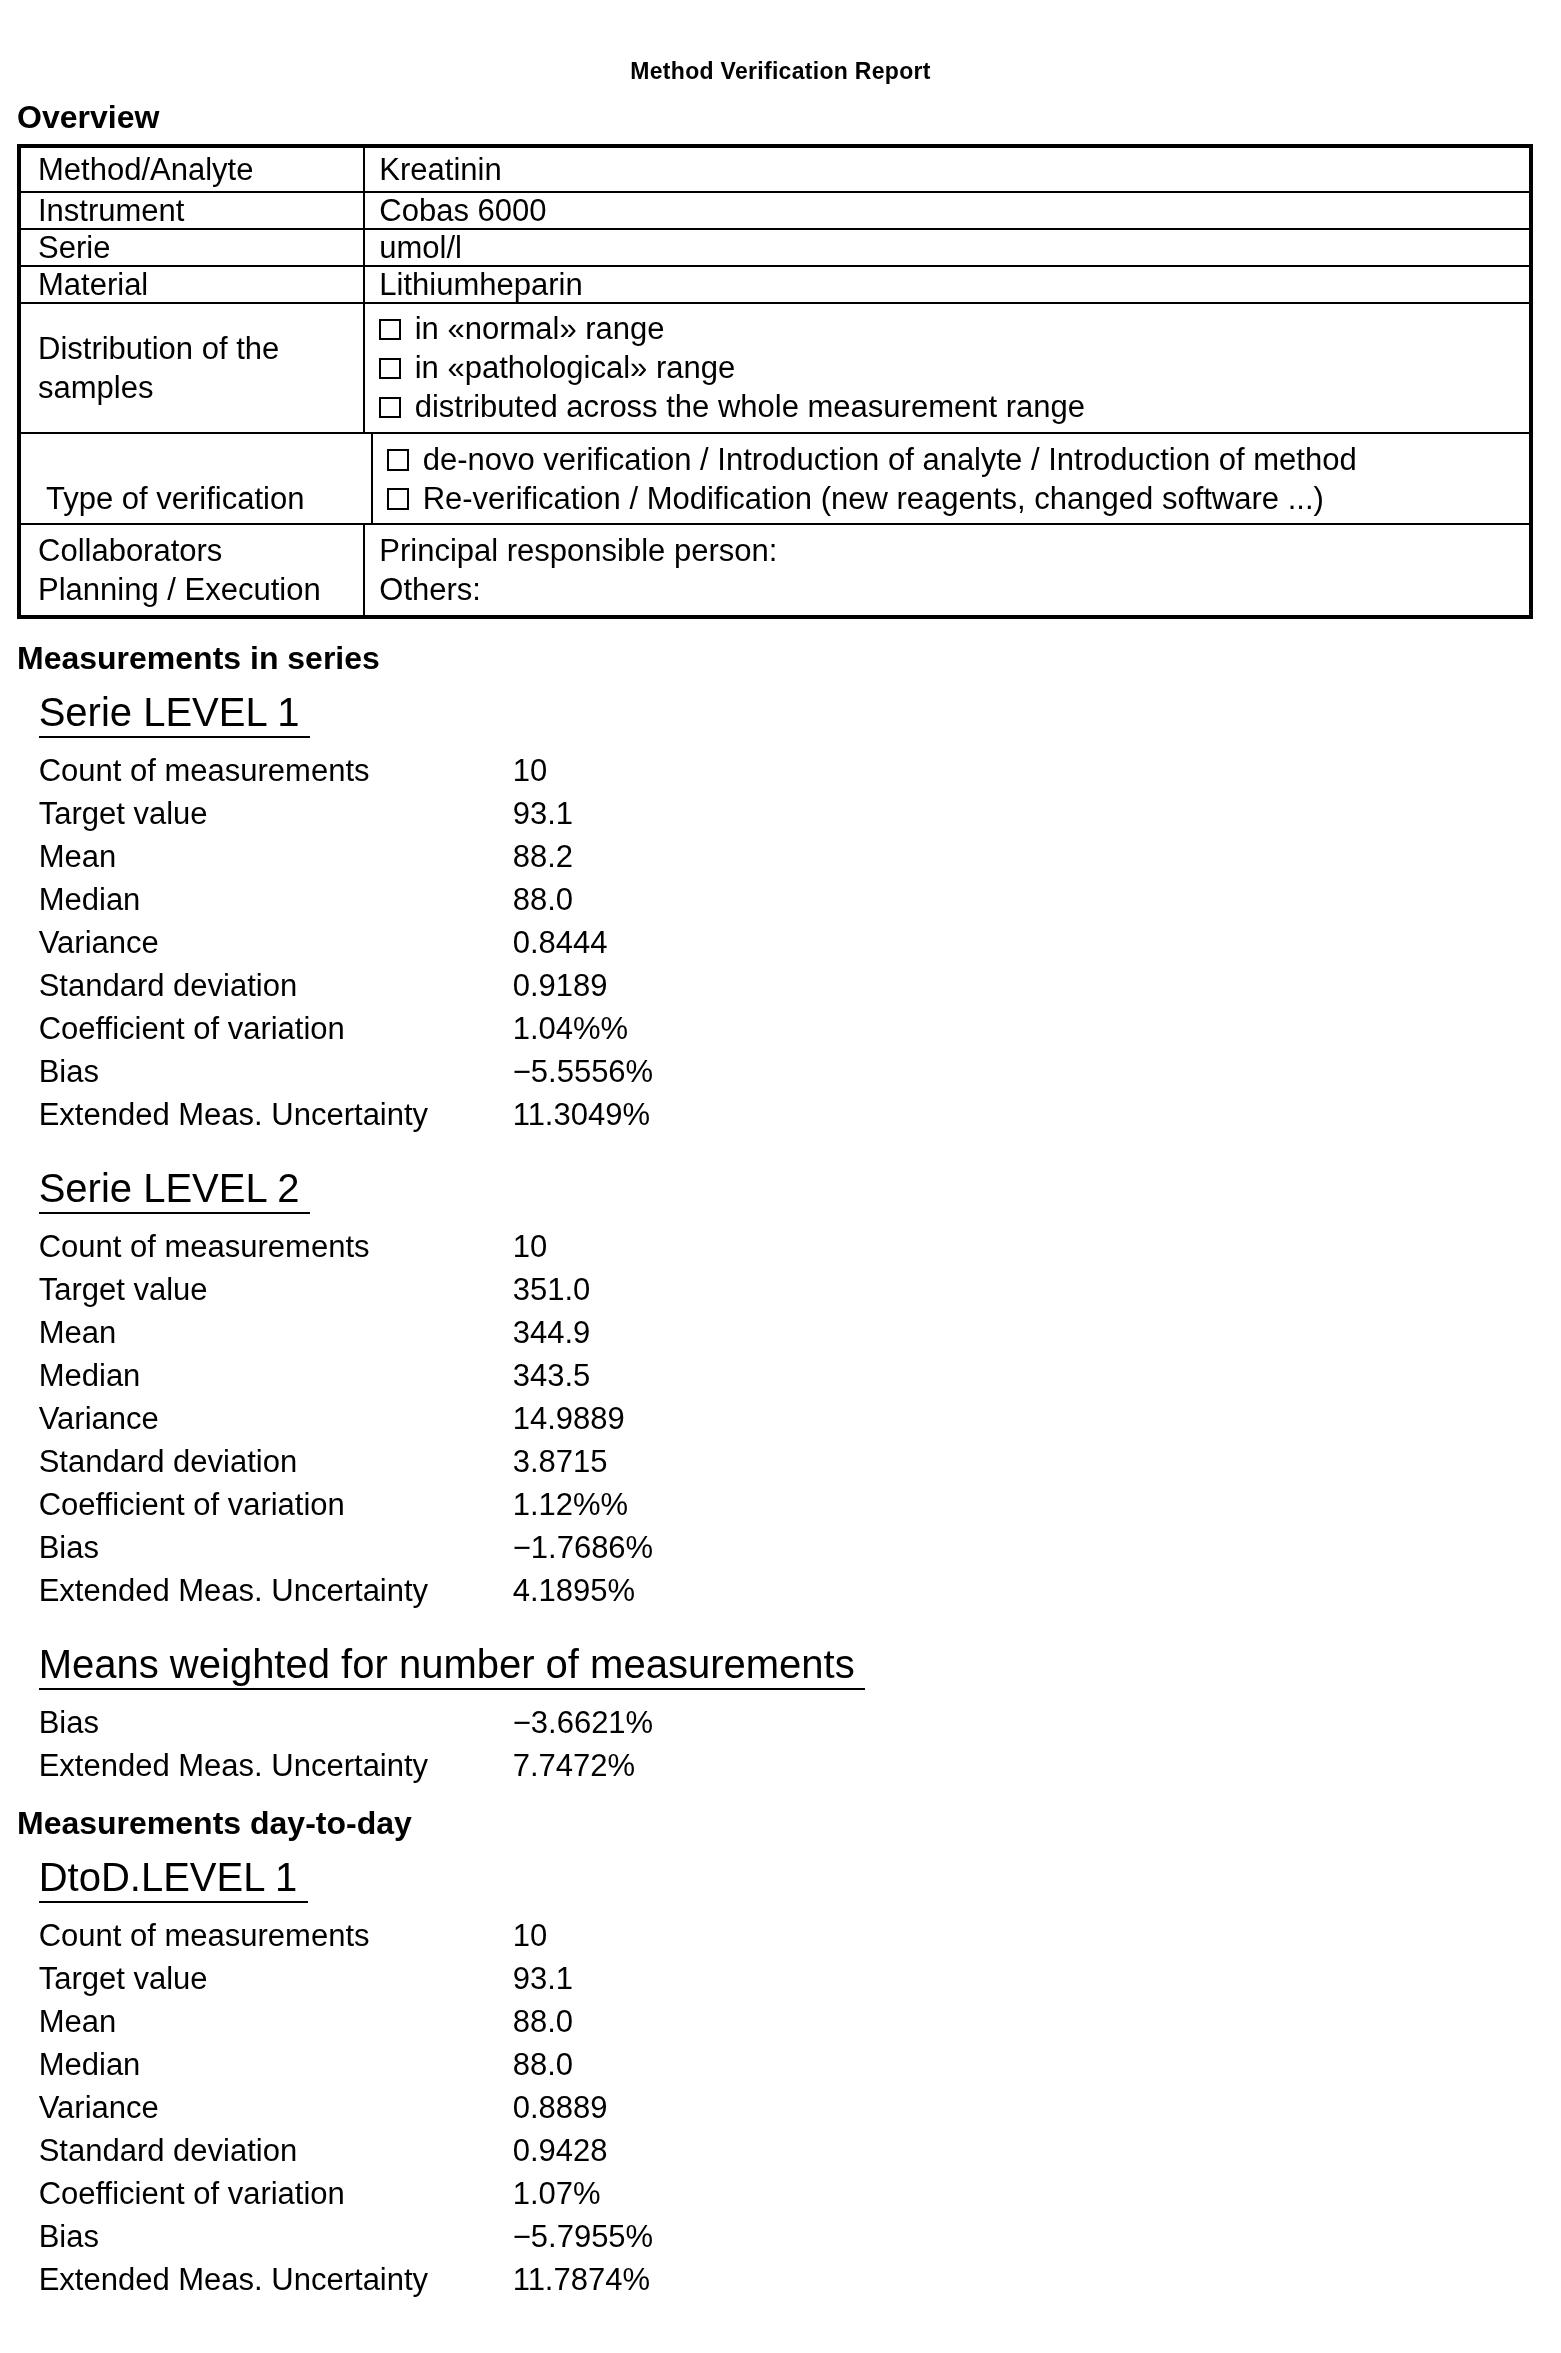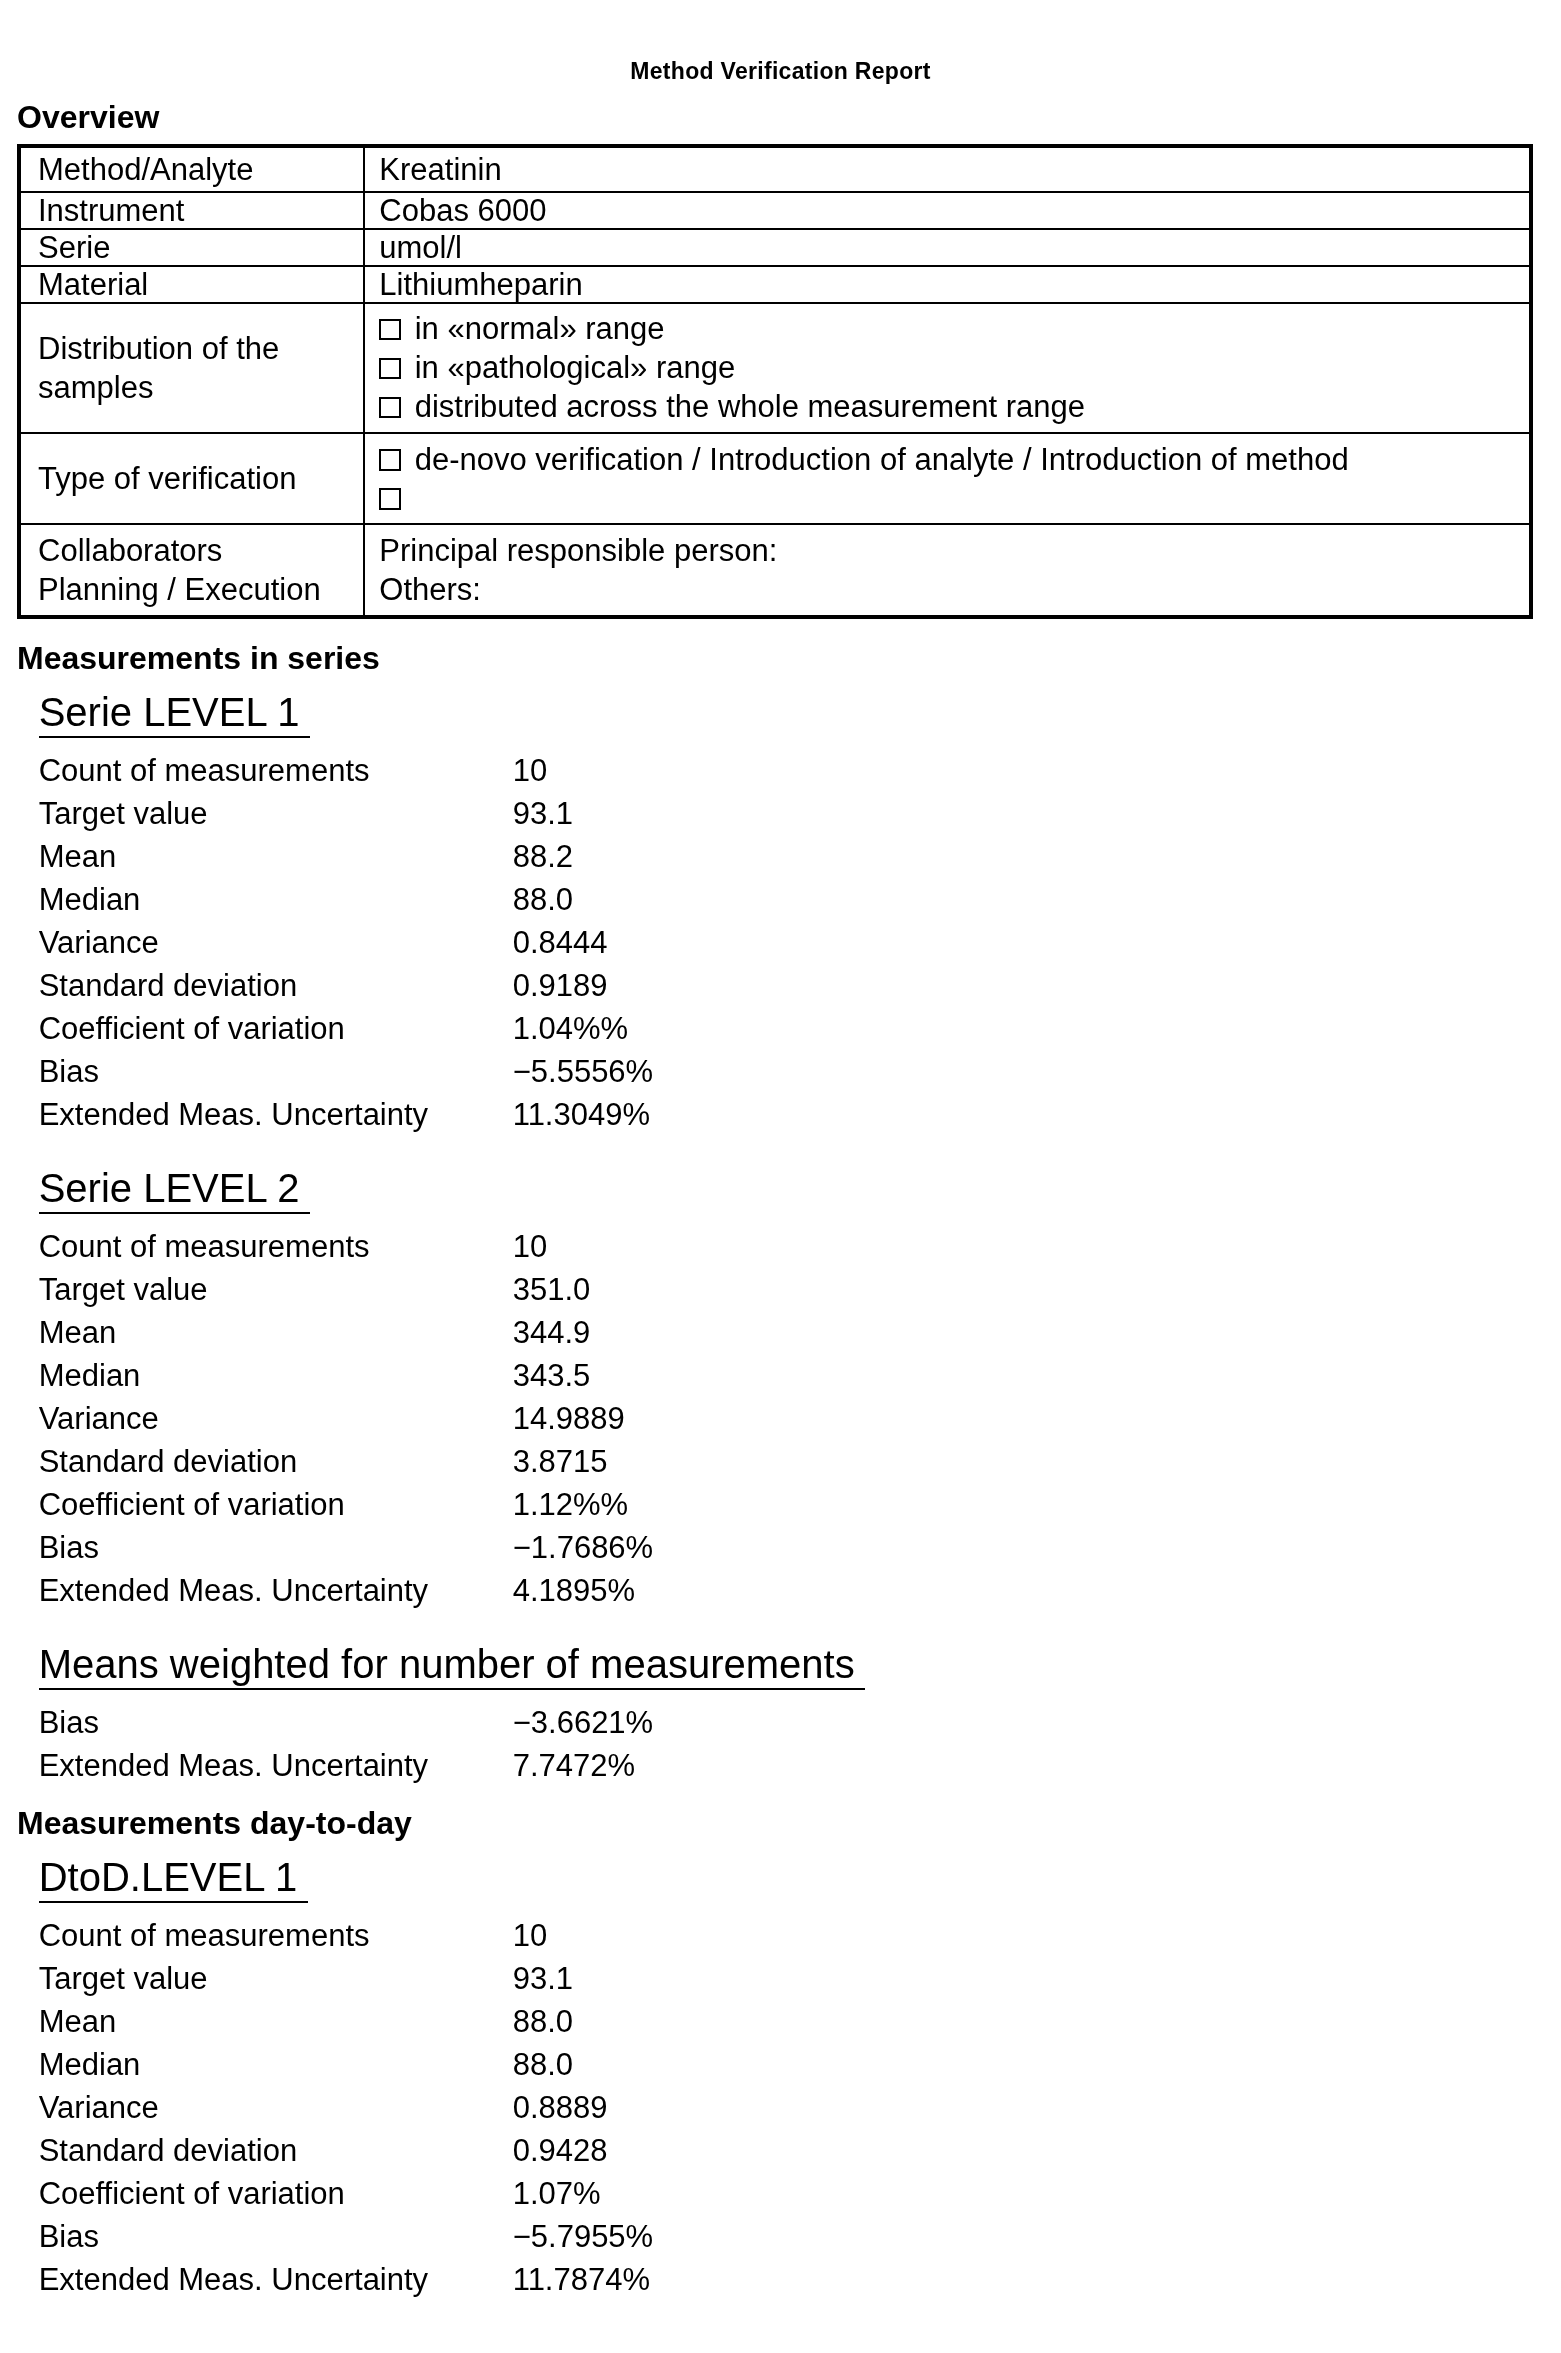"Type of verification" div.cell-label { justify-content: center -> flex-end; margin-left: none -> 8px }
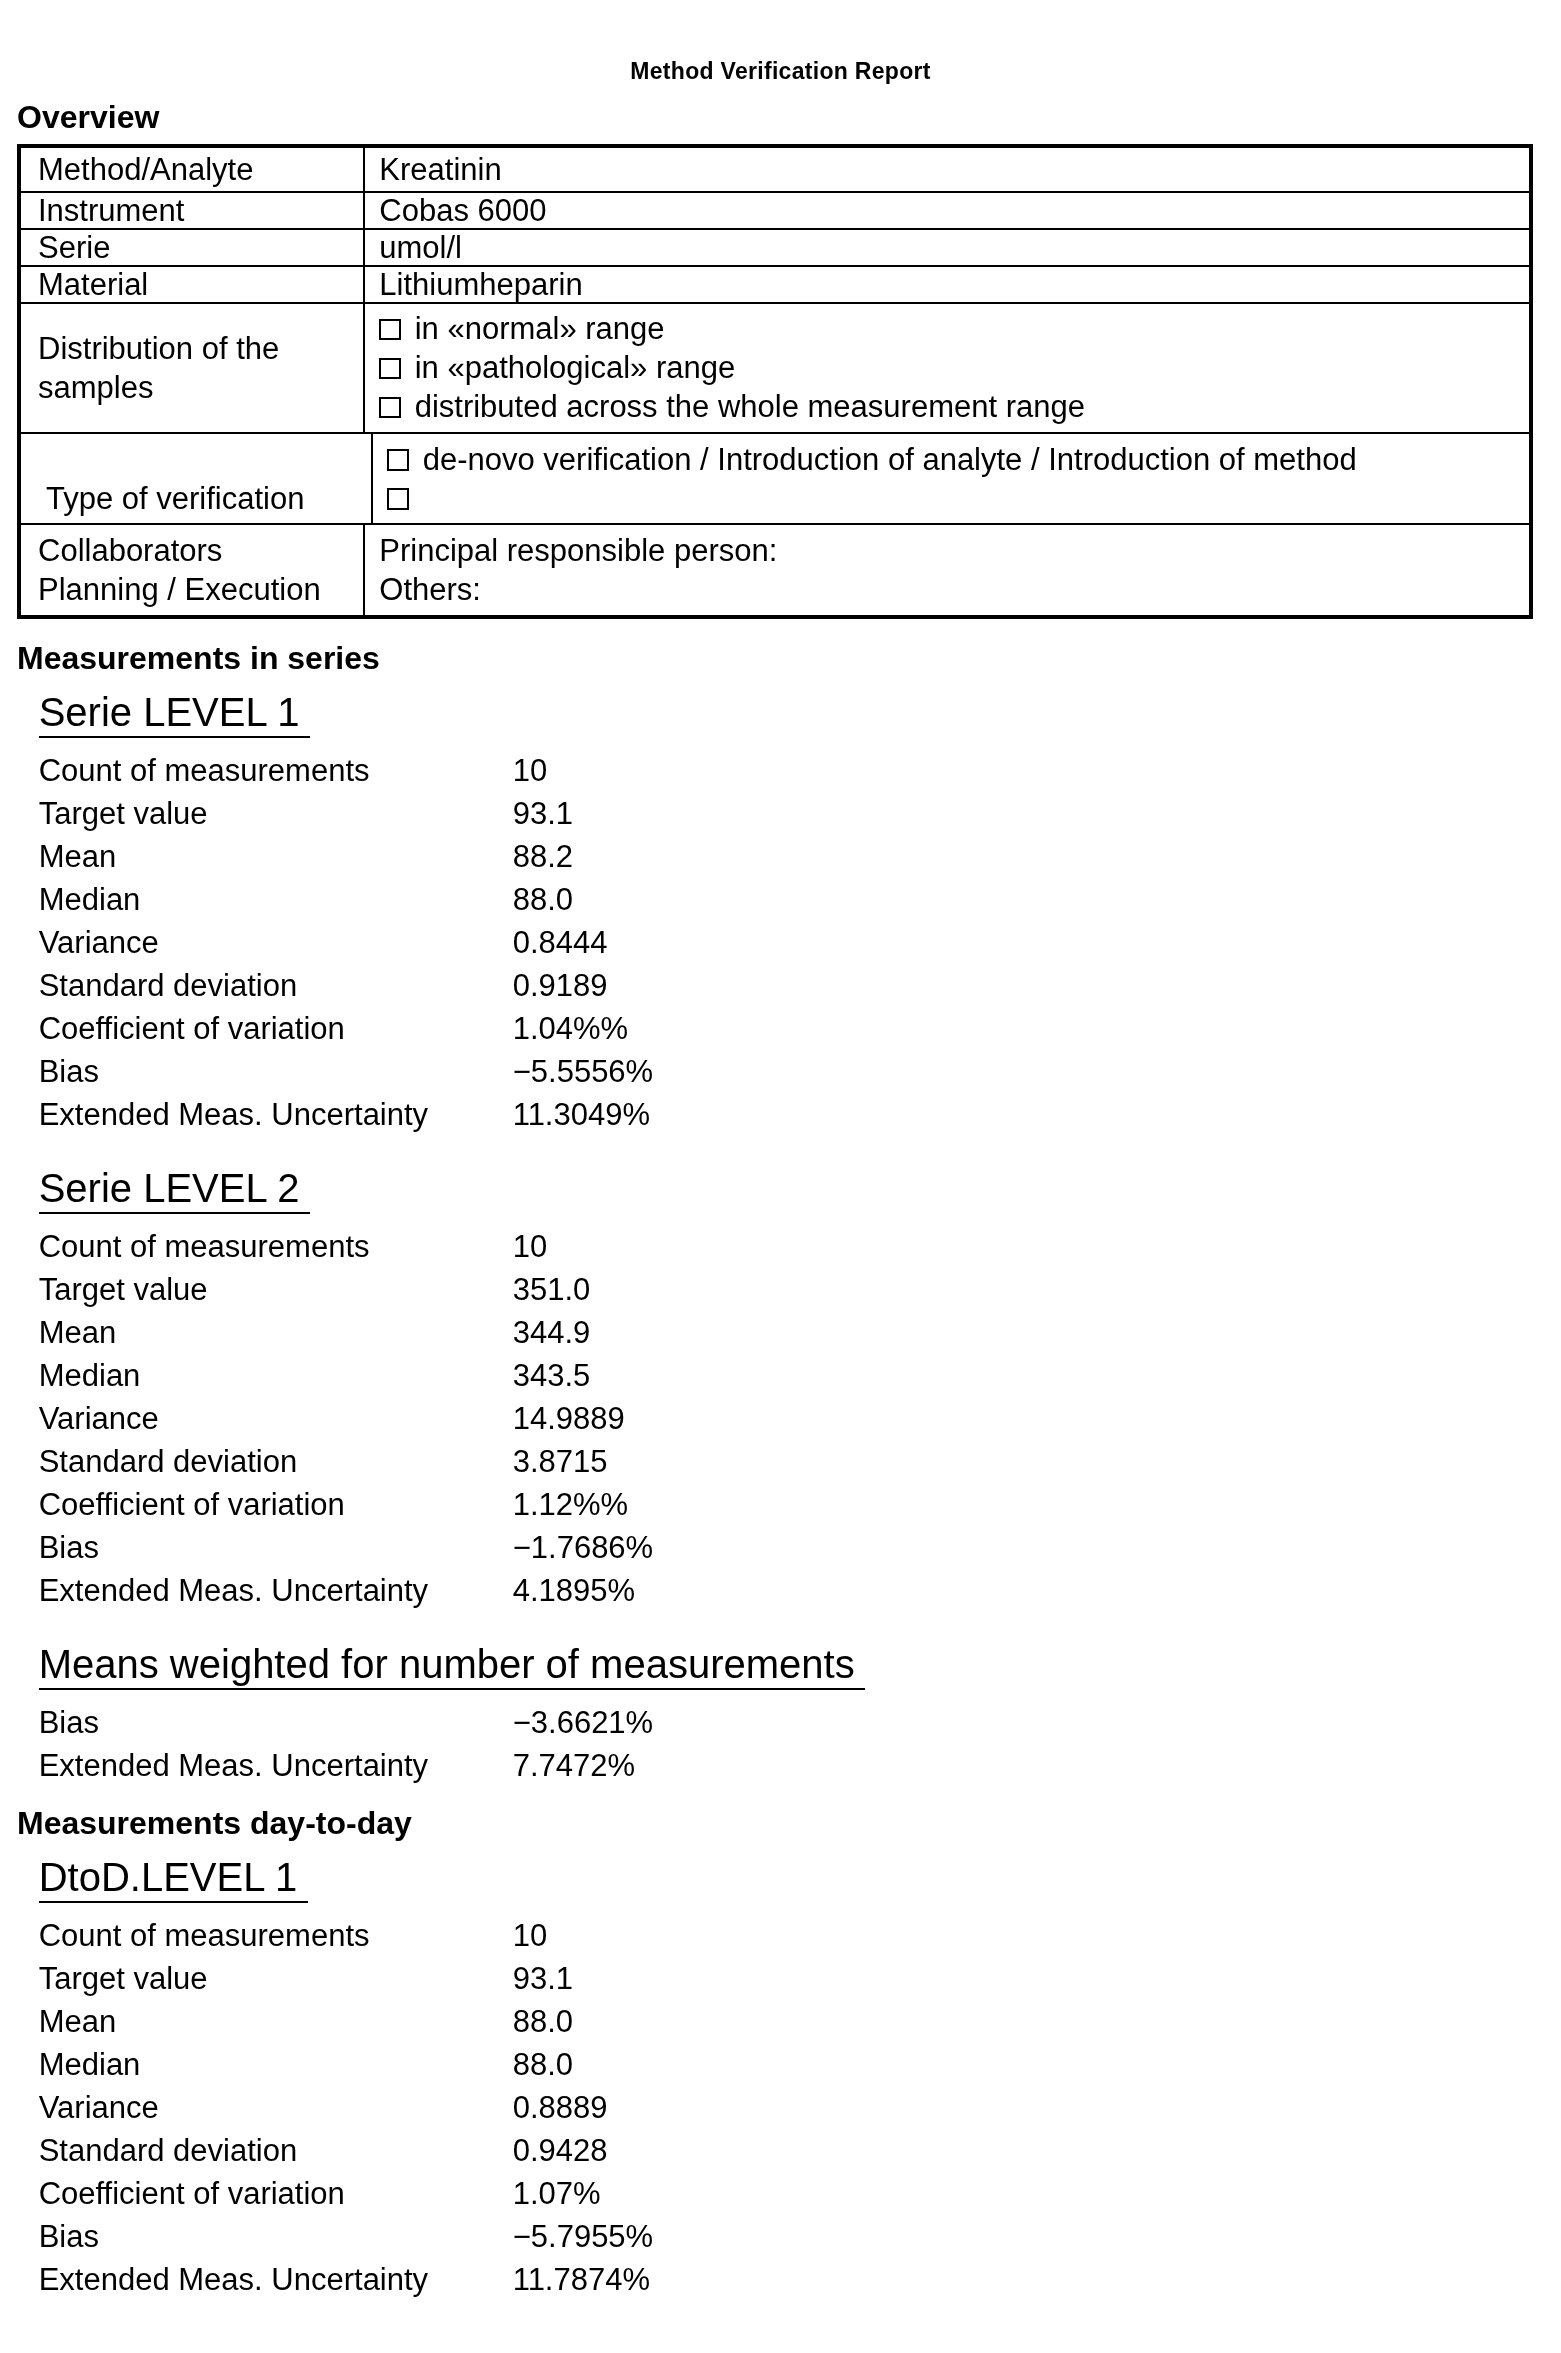"Re-verification / Modification (new" span { html: none -> <span>Re-verification / Modification (new reagents, changed software ...)</span> }
